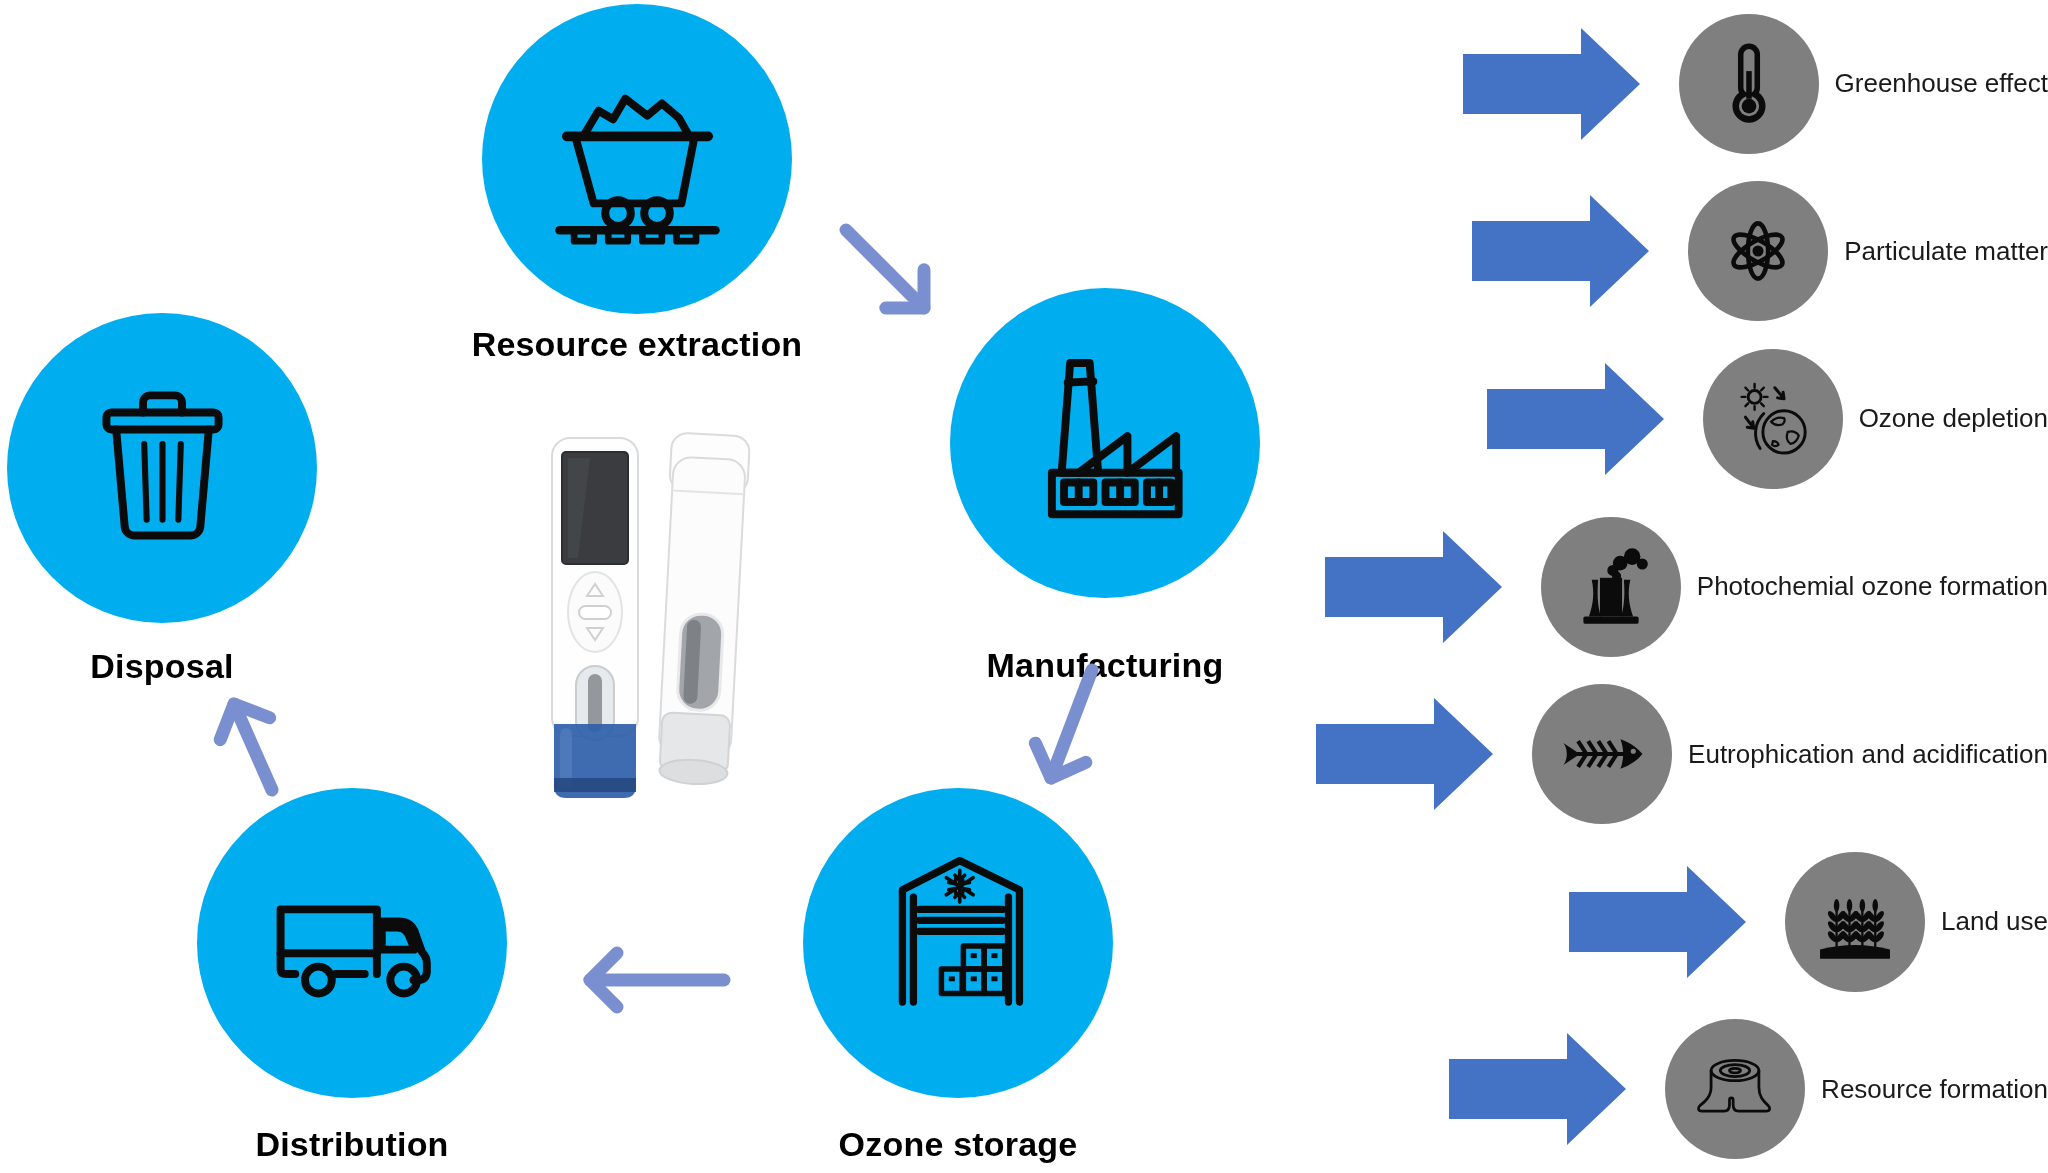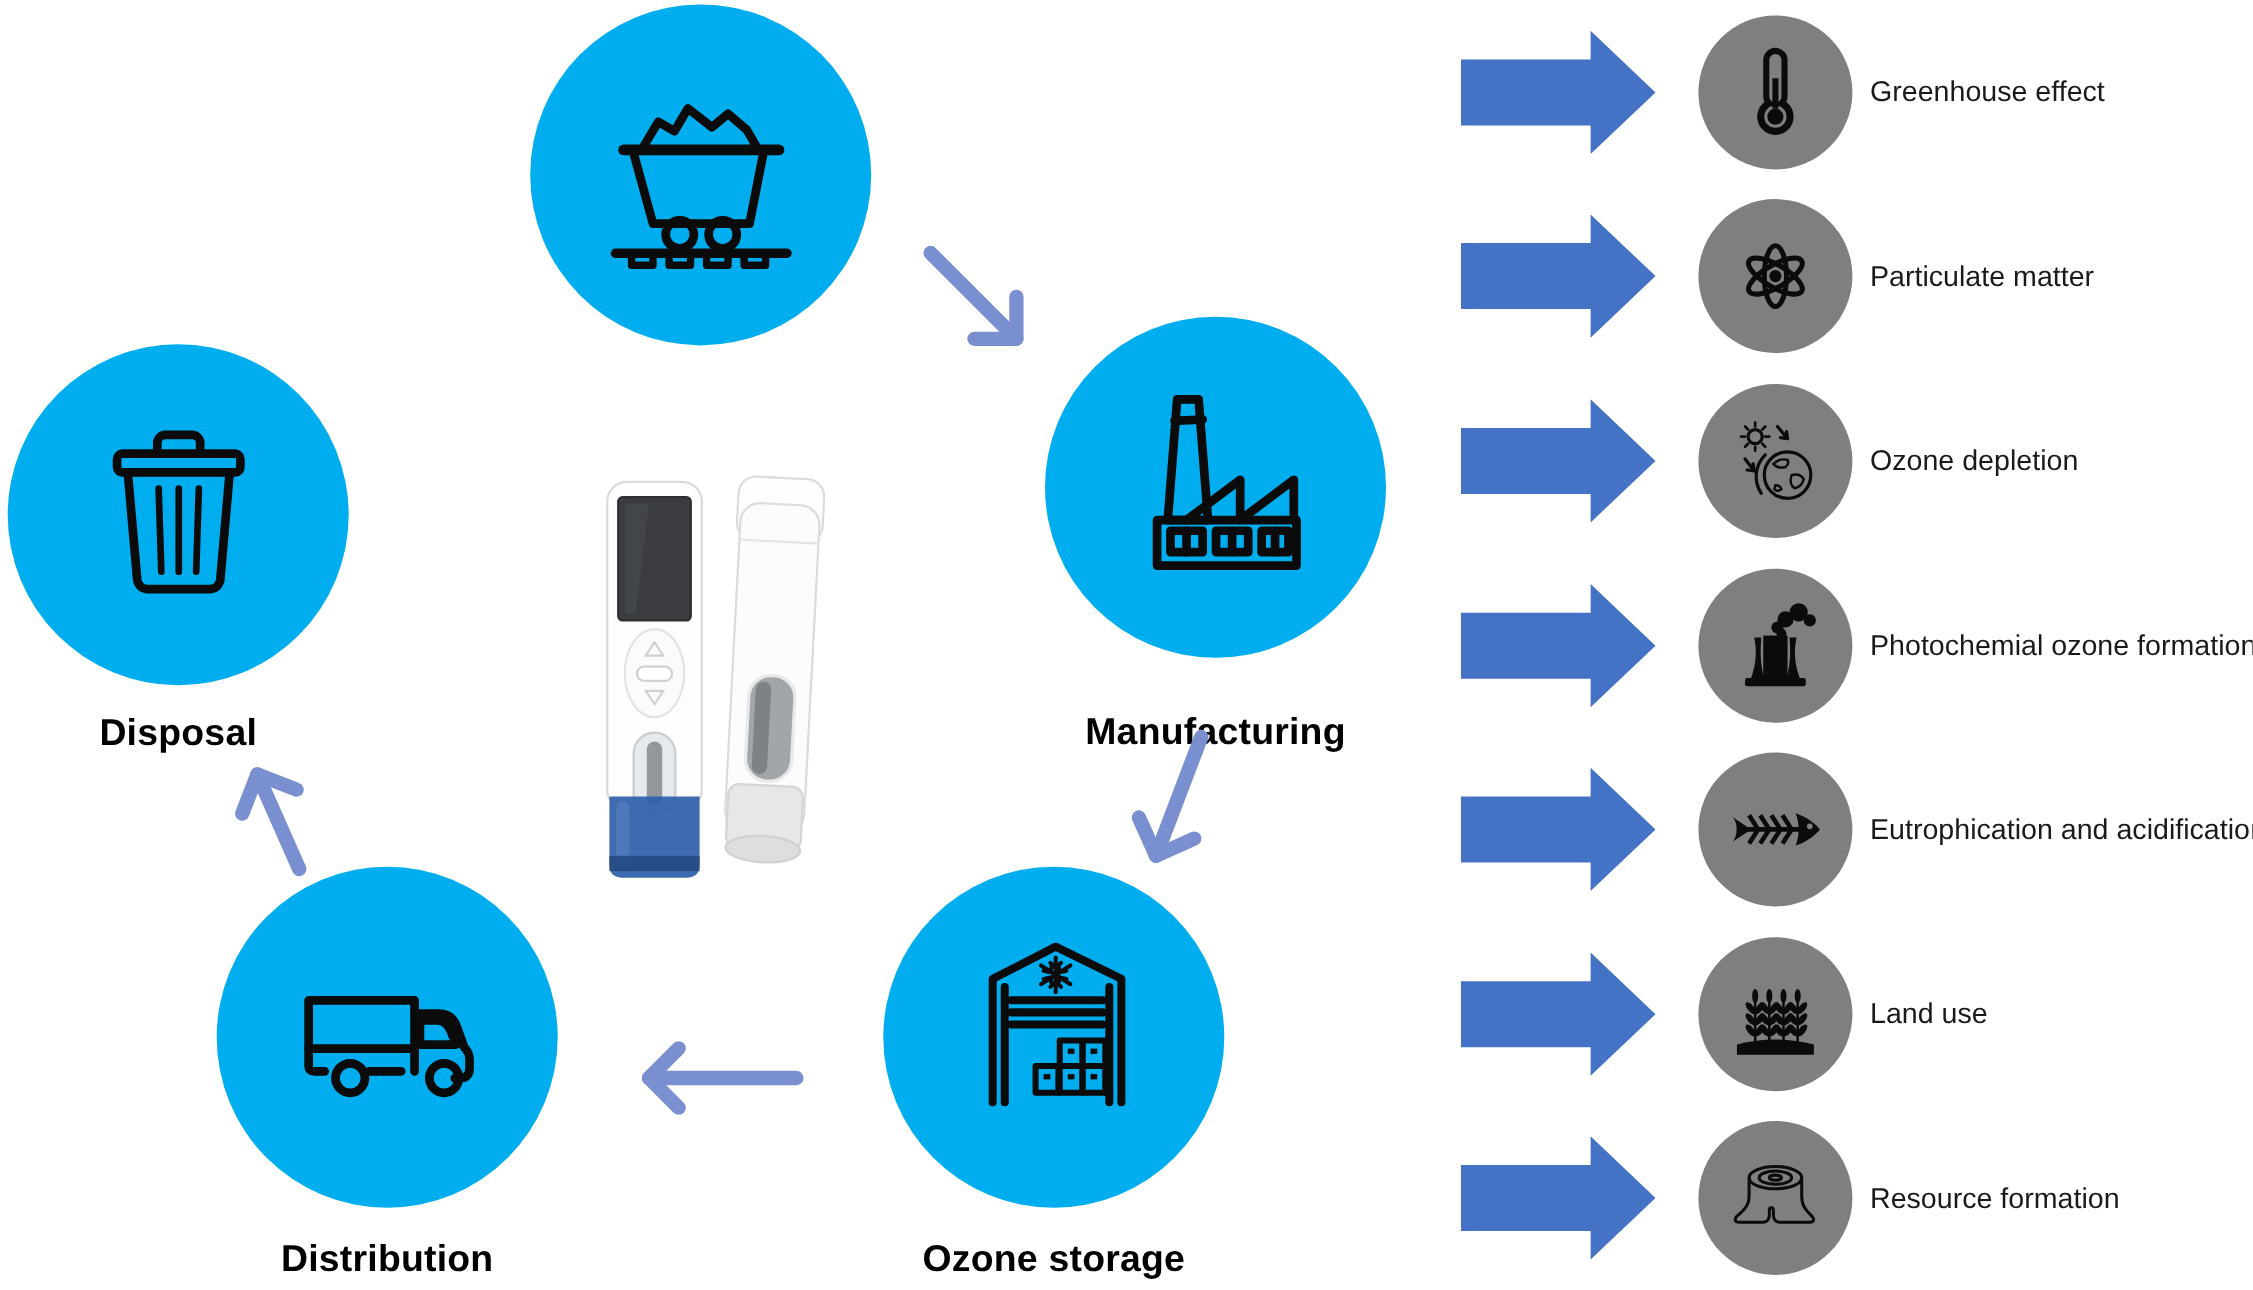"Greenhouse effect" .impact-col { align-items: none -> flex-end }
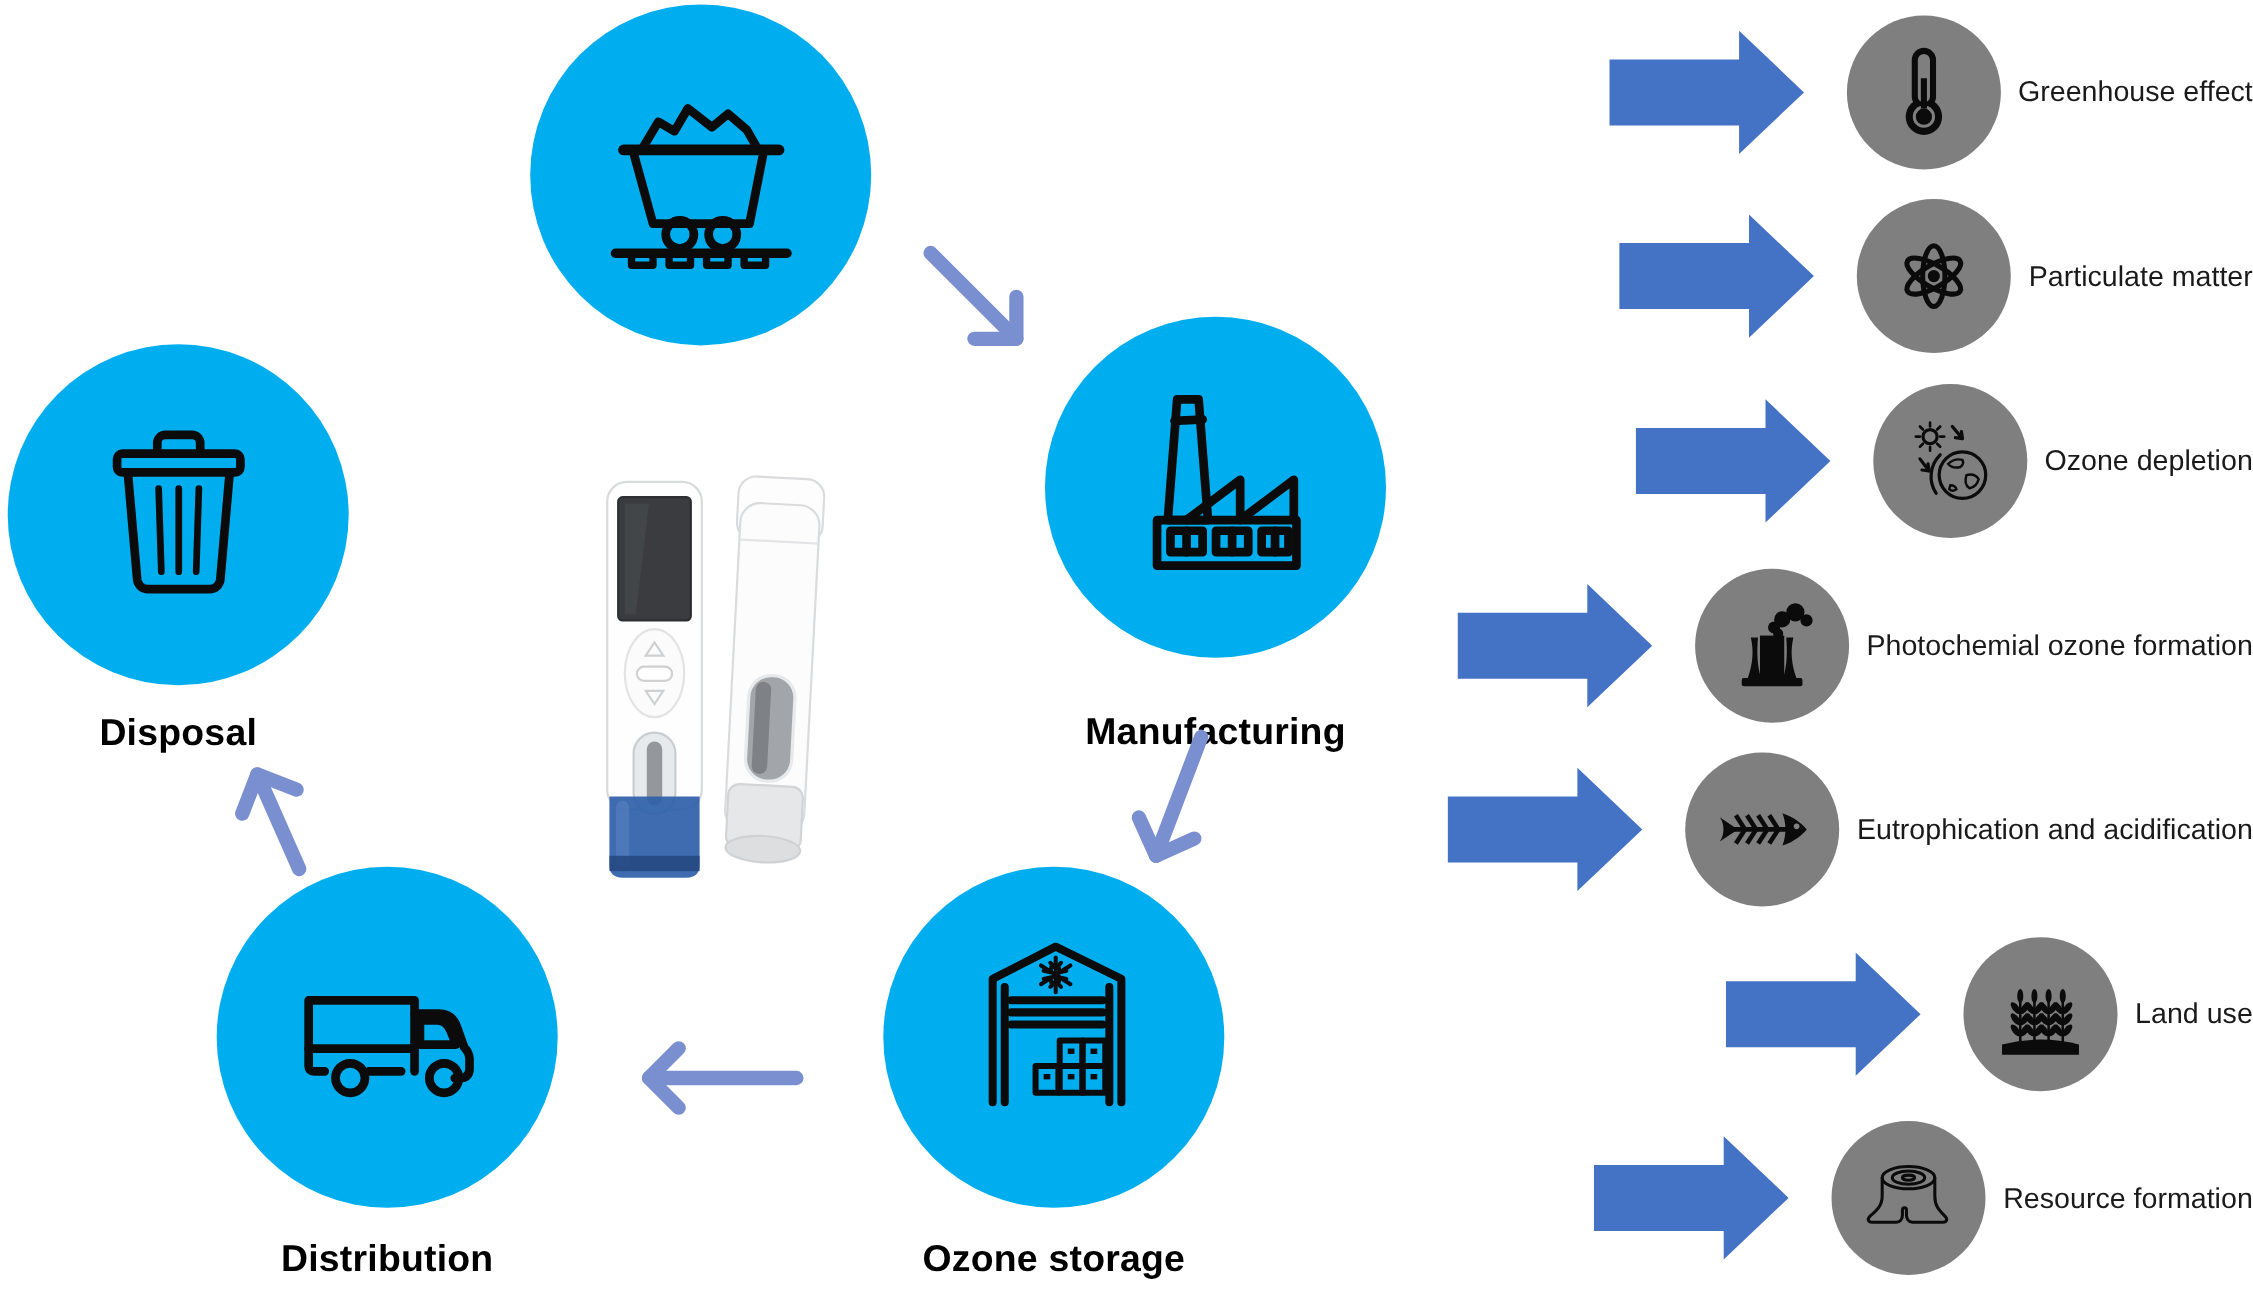"Resource extraction" div.stage-label { html: none -> <div>Resource extraction</div> }
